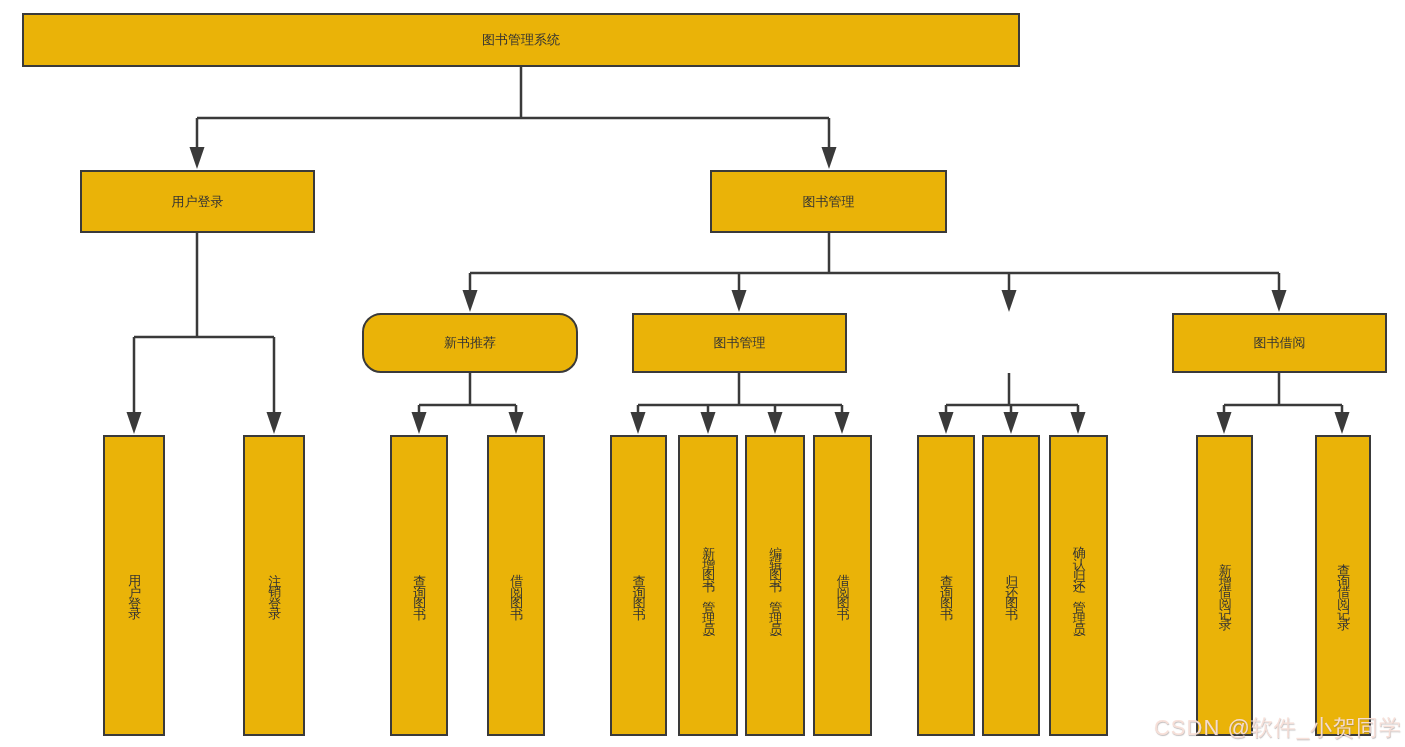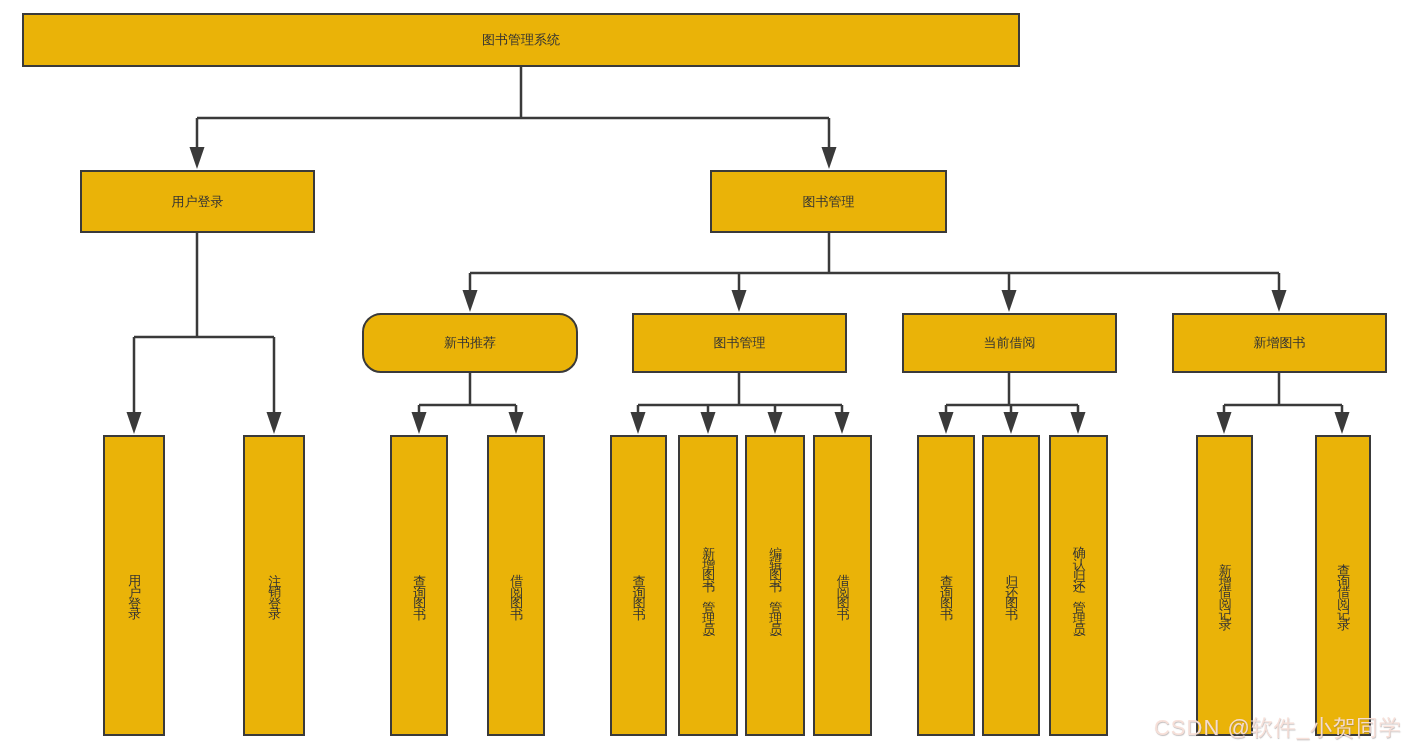"当前借阅" div.box { html: <div> <span>当前借阅</span> </div> -> none }
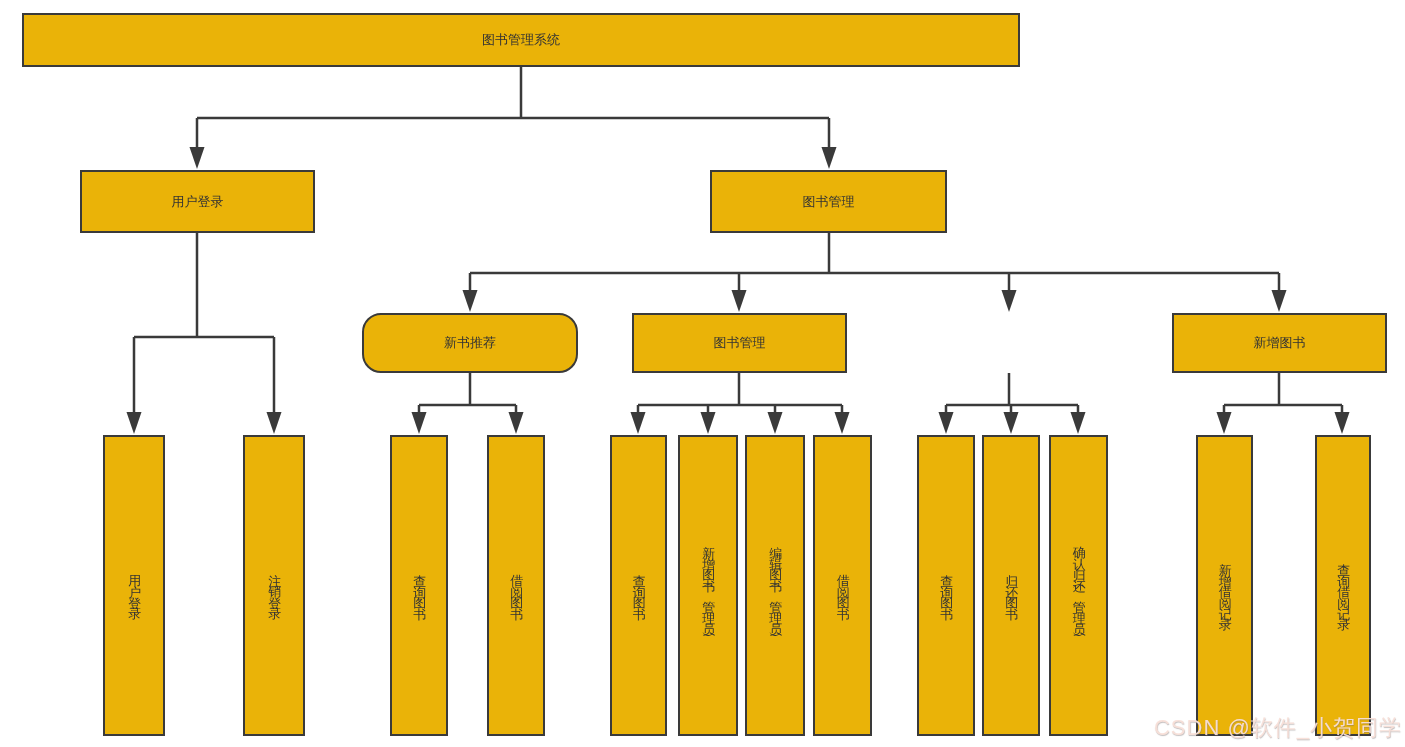"新增图书" span.hlabel { text: 新增图书 -> 图书借阅 }
